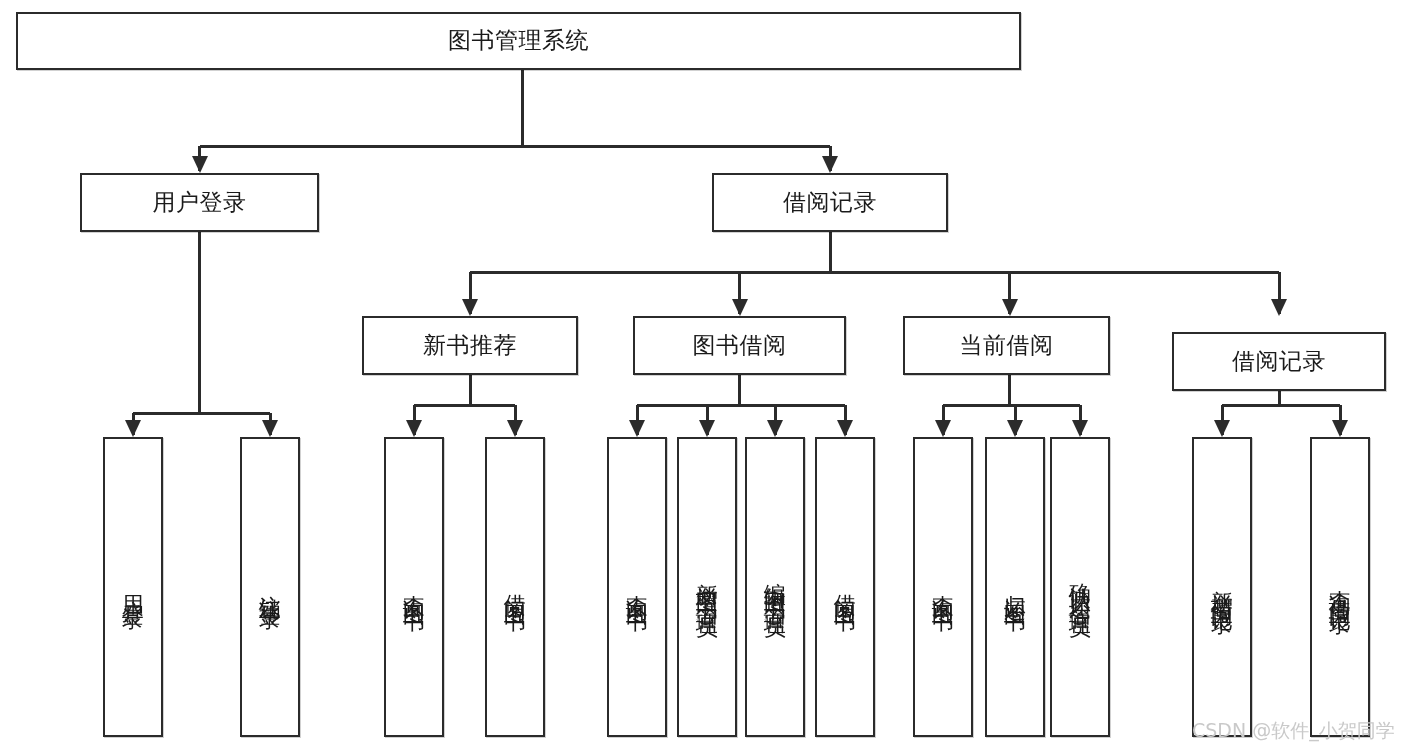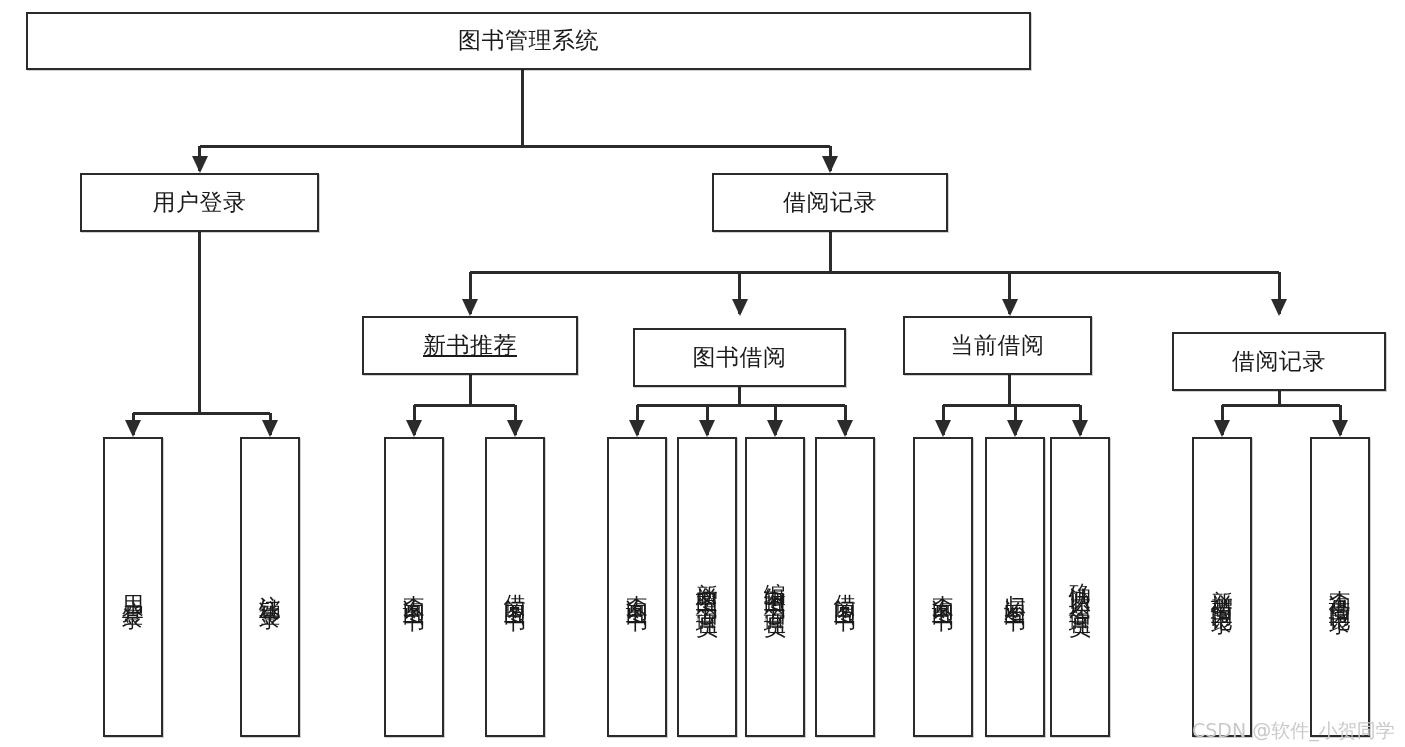"图书管理系统" div.node { left: 26px -> 16px }
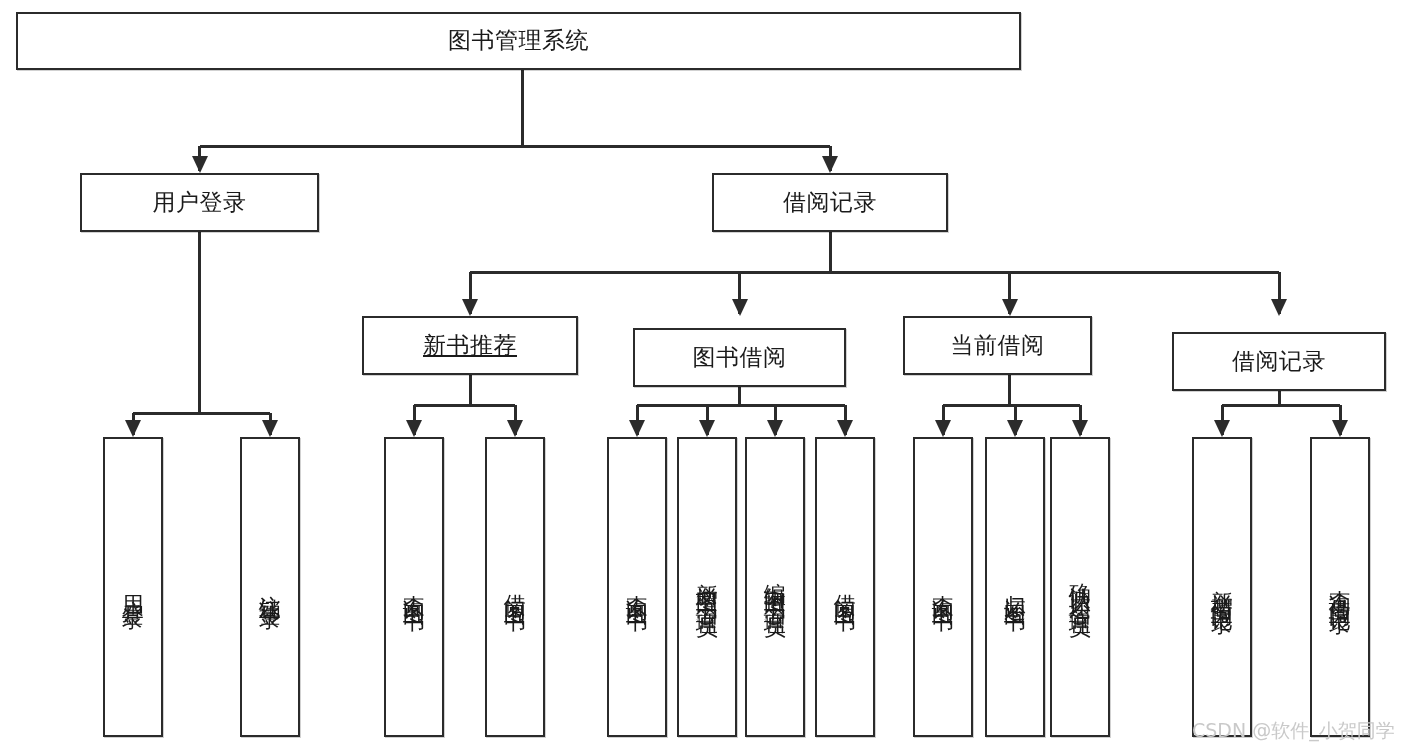"新书推荐" div.node { text-decoration: underline -> none }
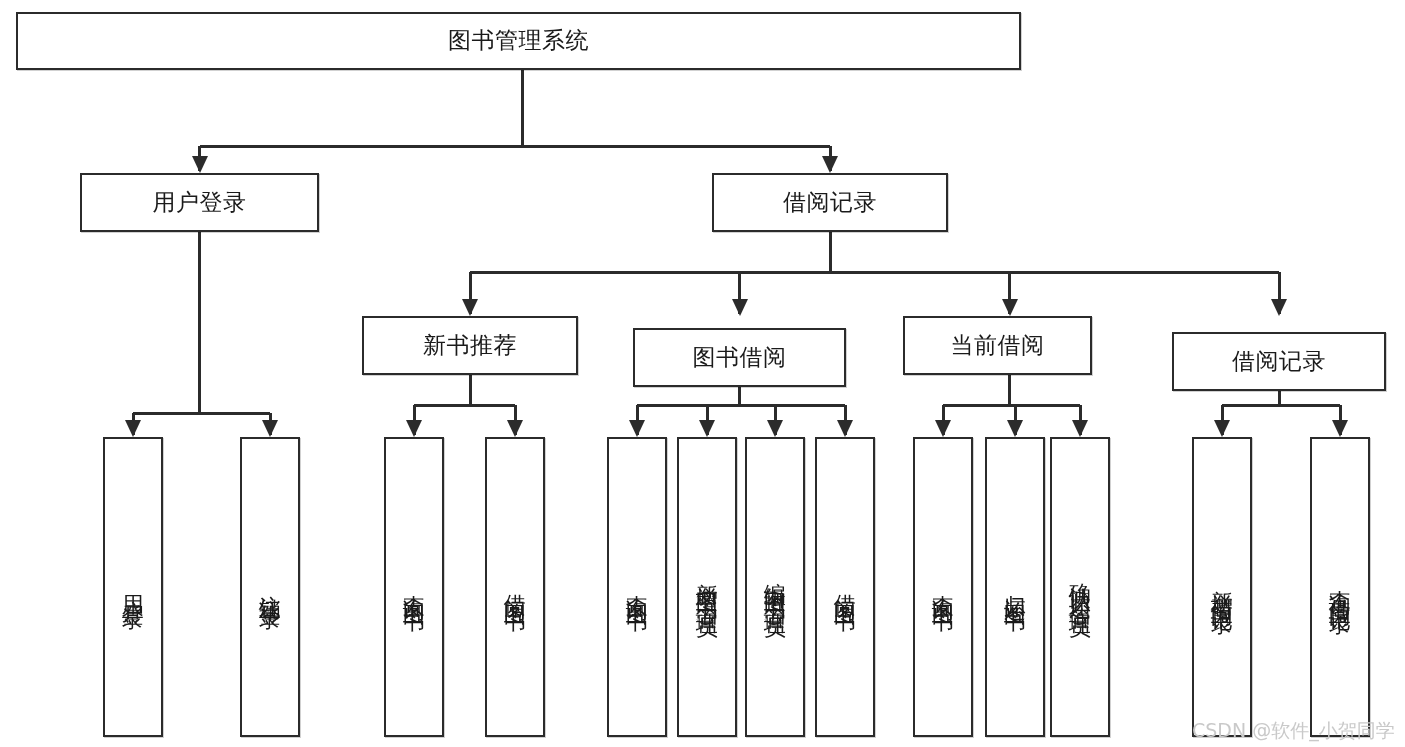"图书借阅" div.node { top: 328px -> 316px }
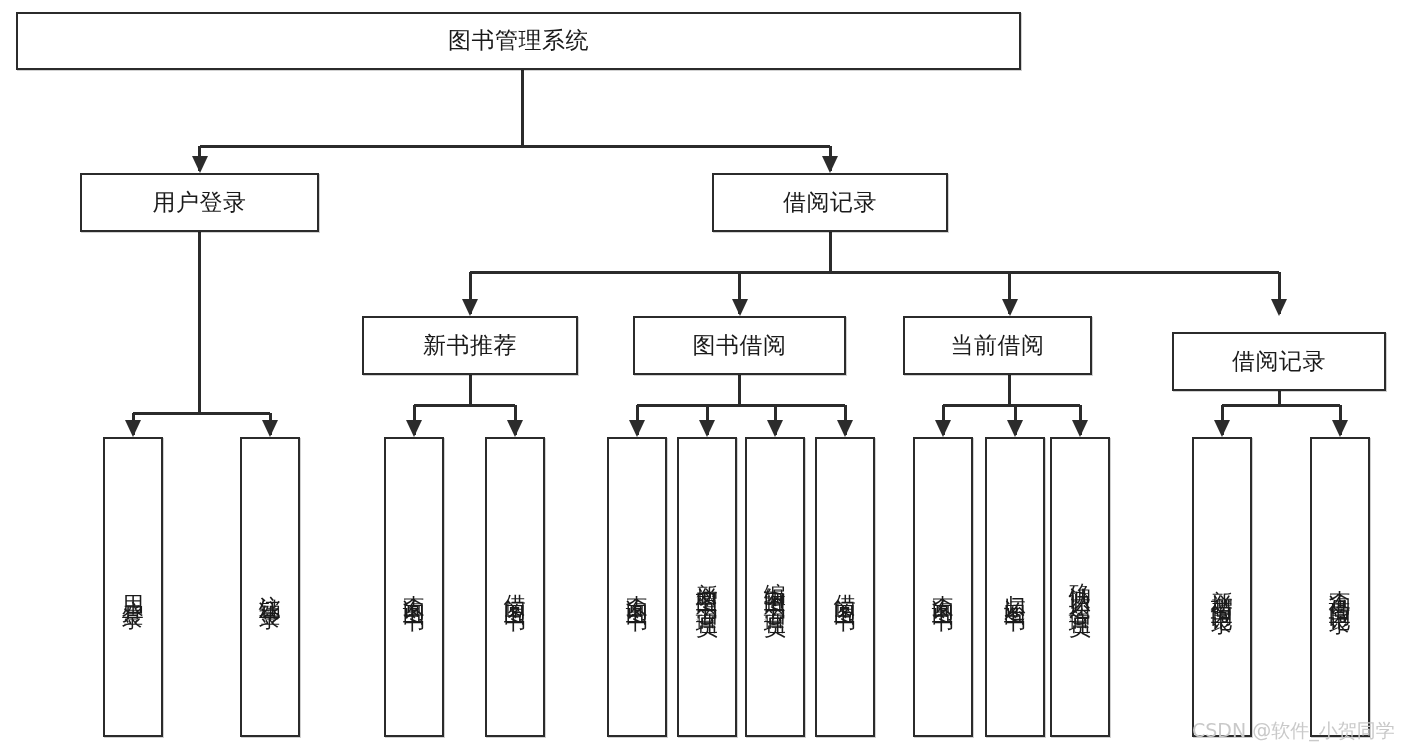"当前借阅" div.node { width: 189px -> 207px }
